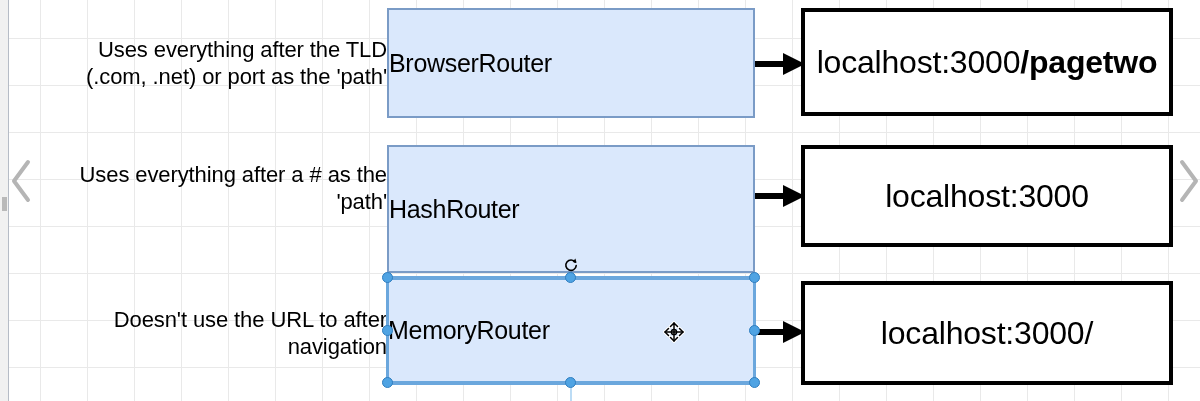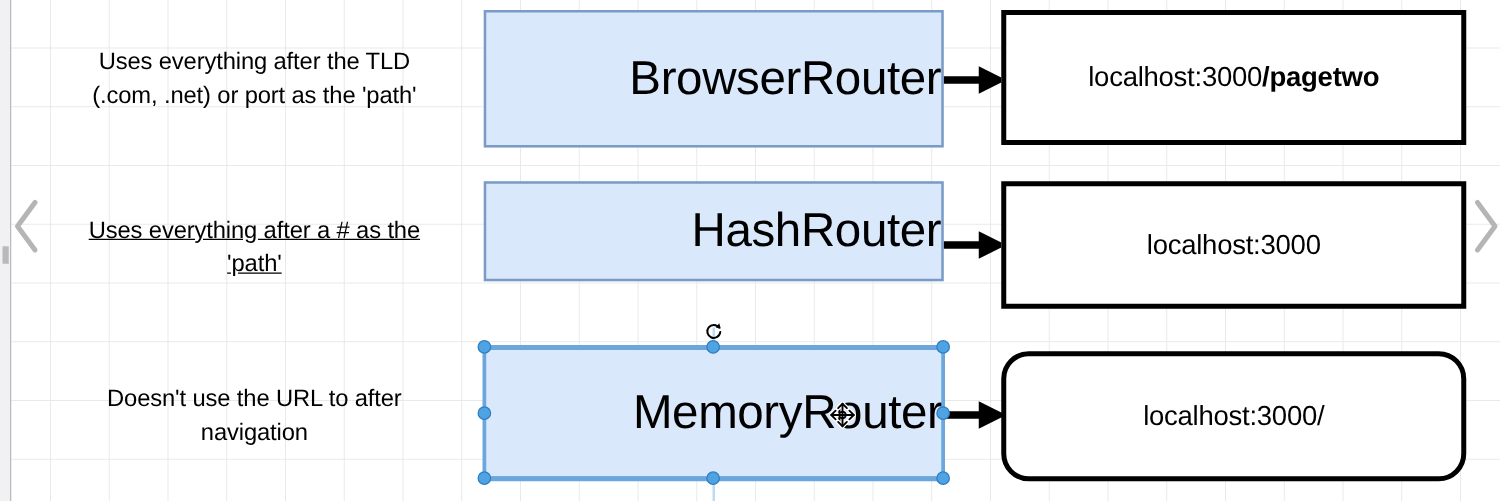"Uses everything after the TLD" .label { font-size: 19px -> 22px; text-align: center -> right }
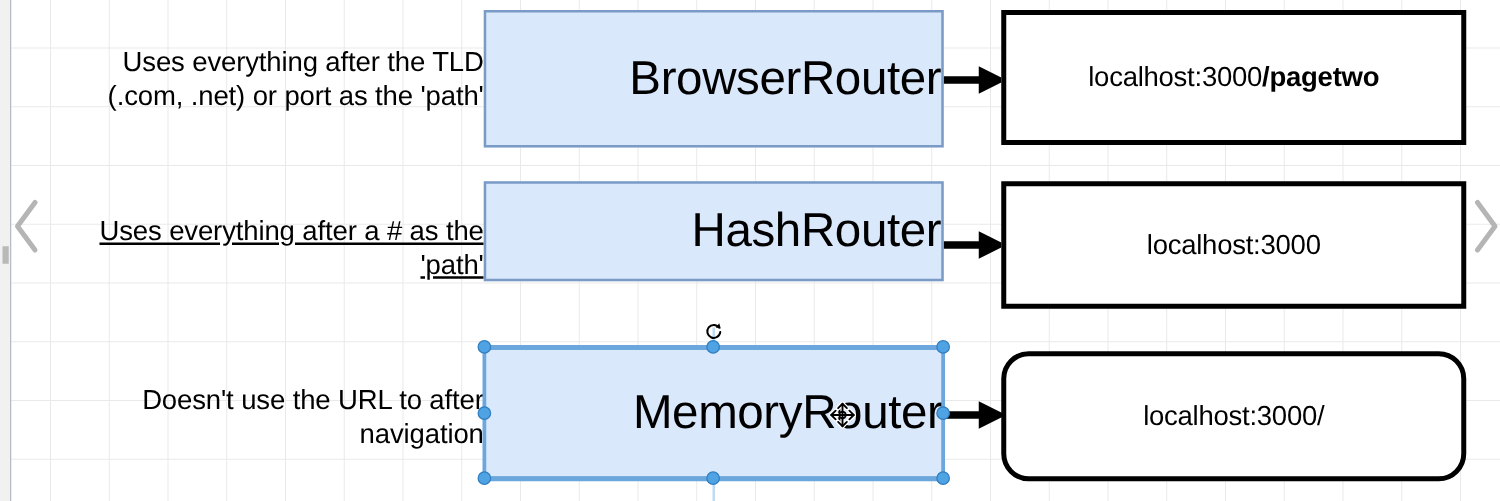"BrowserRouter" .router-box { font-size: 38px -> 25px; justify-content: flex-end -> flex-start }
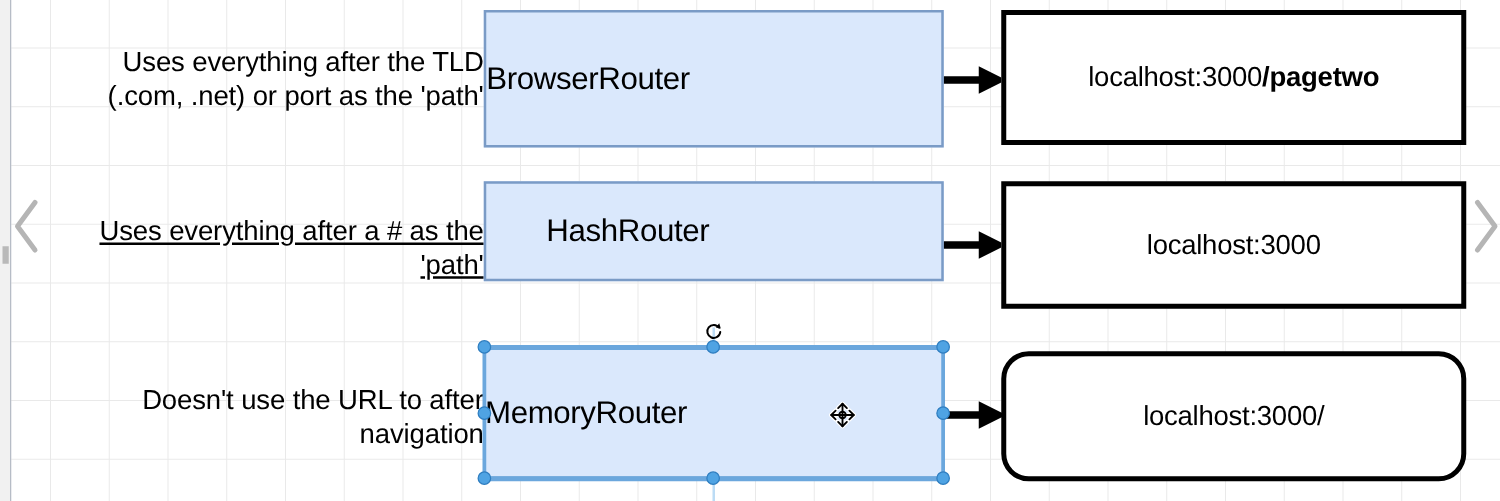"localhost:3000" .url-box { font-size: 22px -> 32px }
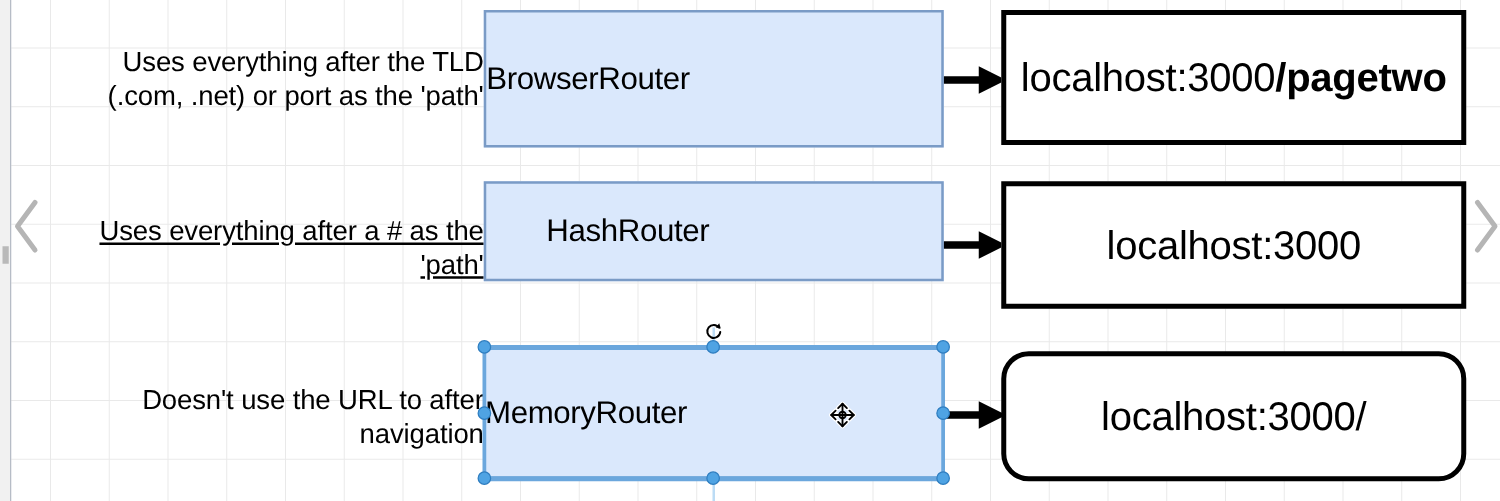"Uses everything after a #" .label-2 { text-decoration: underline -> none; top: 171px -> 161px }
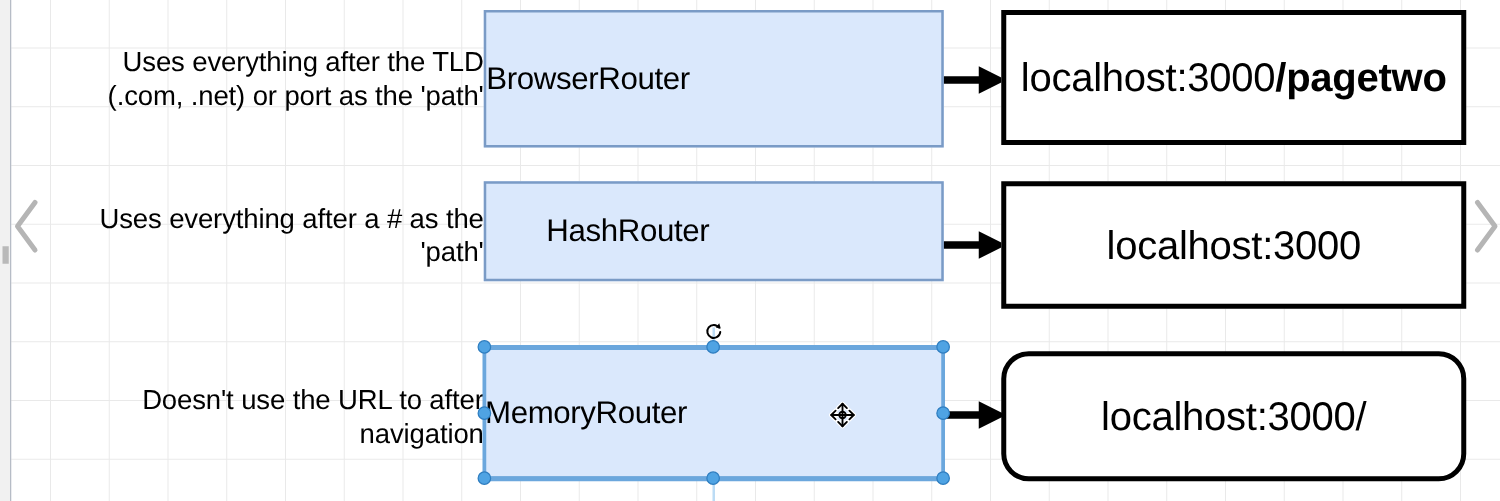"HashRouter" .router-2 { height: 80px -> 128px; padding-left: 48px -> none }
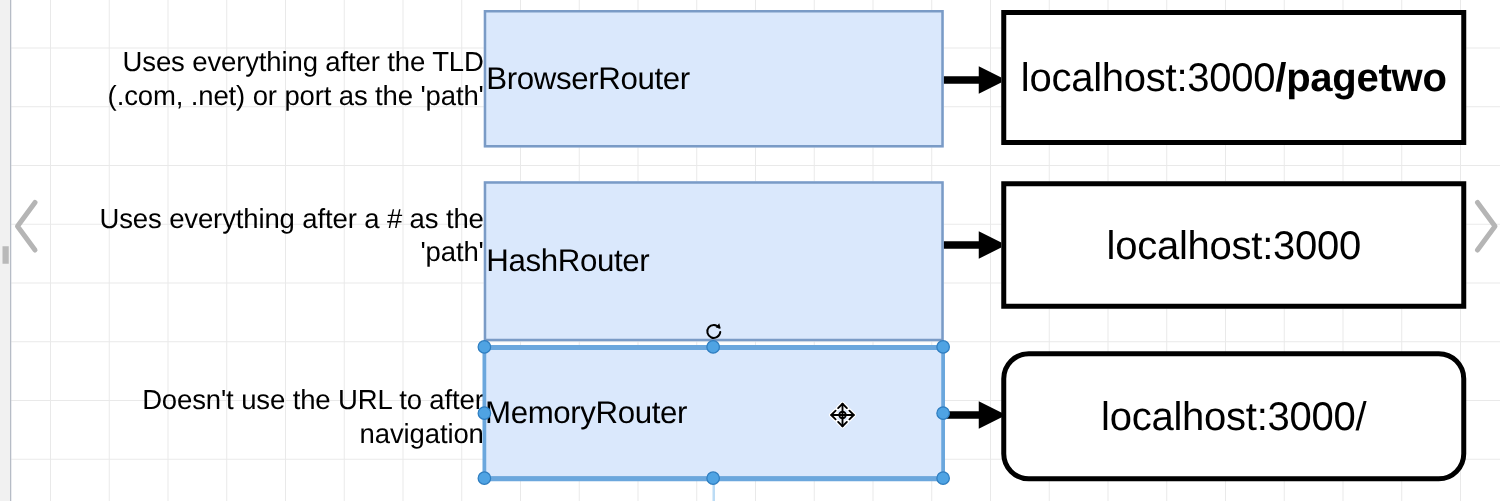"localhost:3000/" .url-3 { border-radius: 22px -> none }
